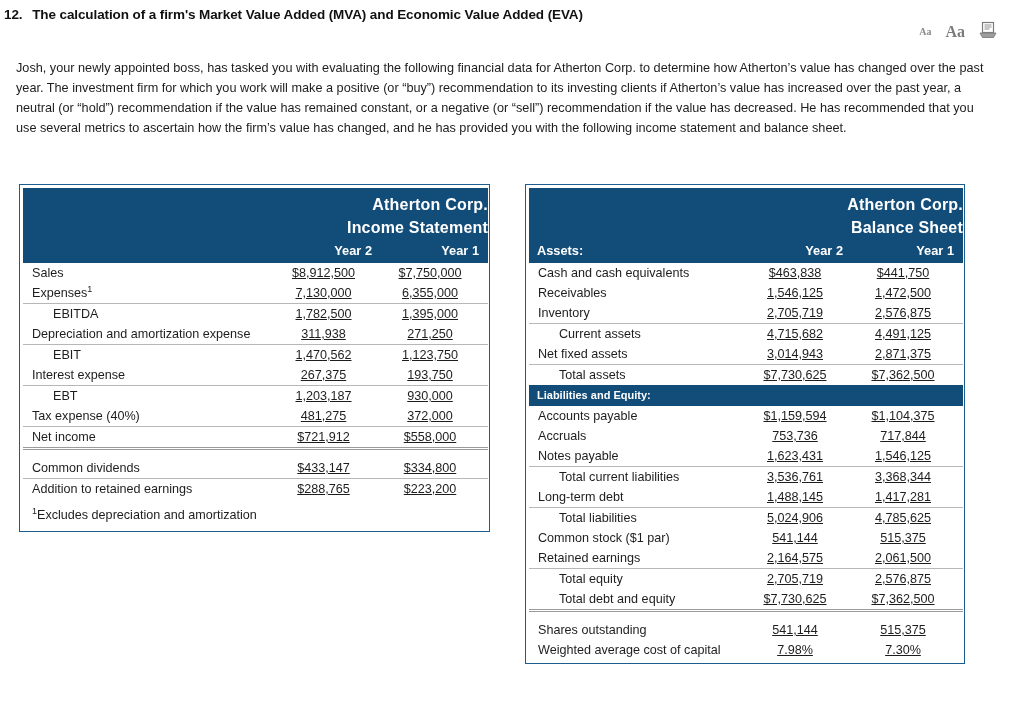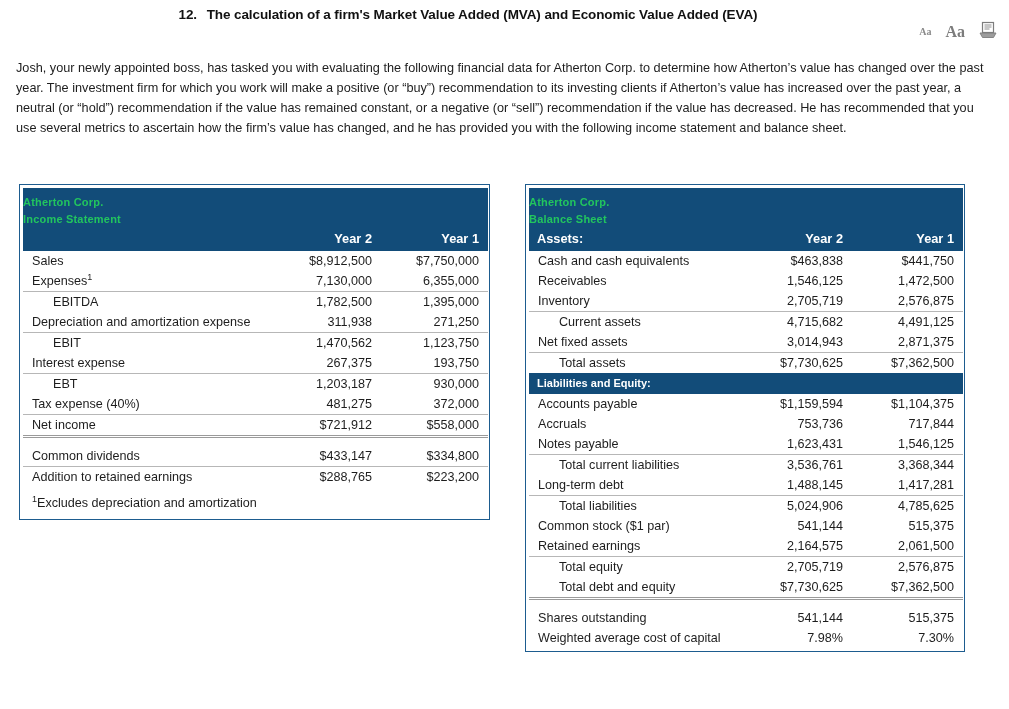"12. The calculation of a" .qheader { left: 28px -> 4px; text-align: center -> none }
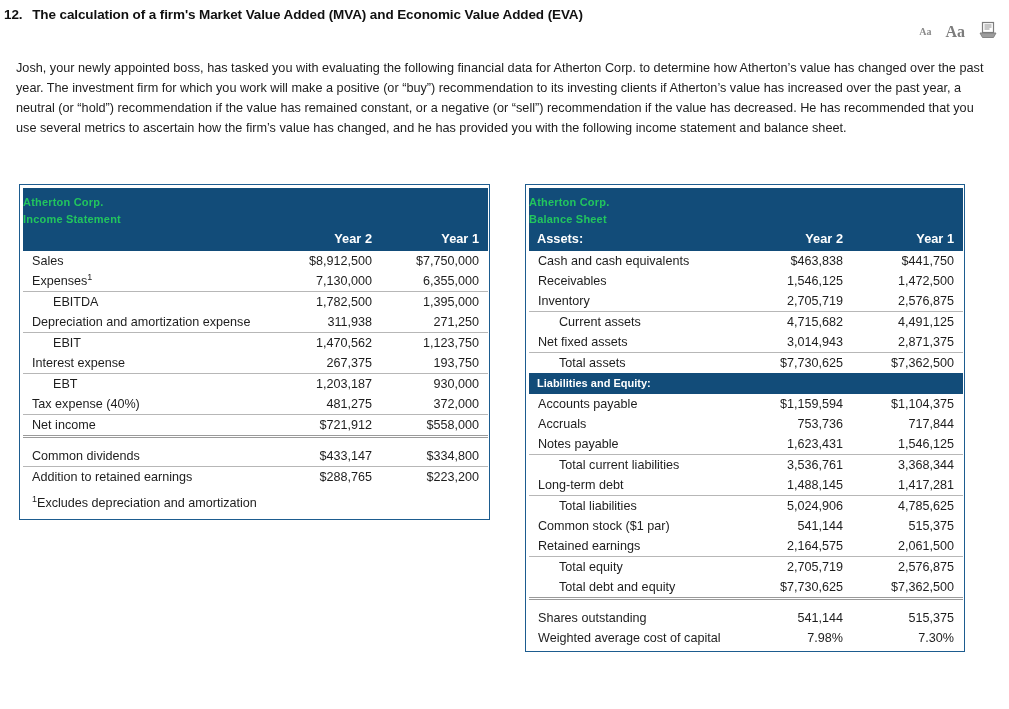"Atherton Corp." .hdr-block td { color: #22c55e -> #ffffff; font-size: 11px -> 16px; text-align: left -> right }
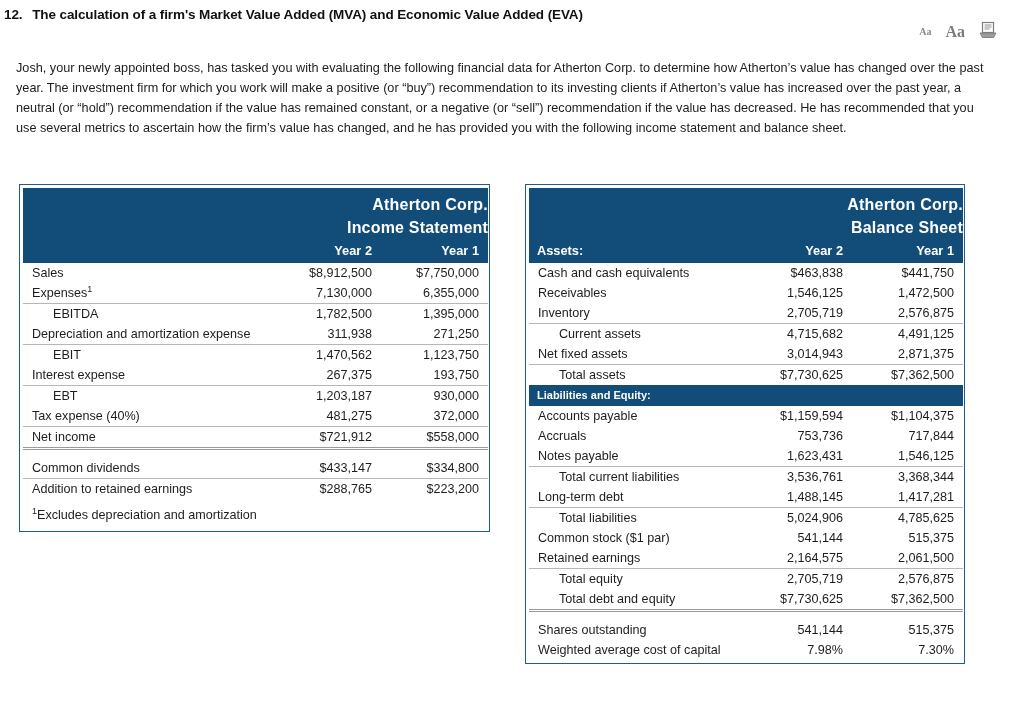"$8,912,500" tr.dat td.num { text-align: right -> center; text-decoration: none -> underline }
